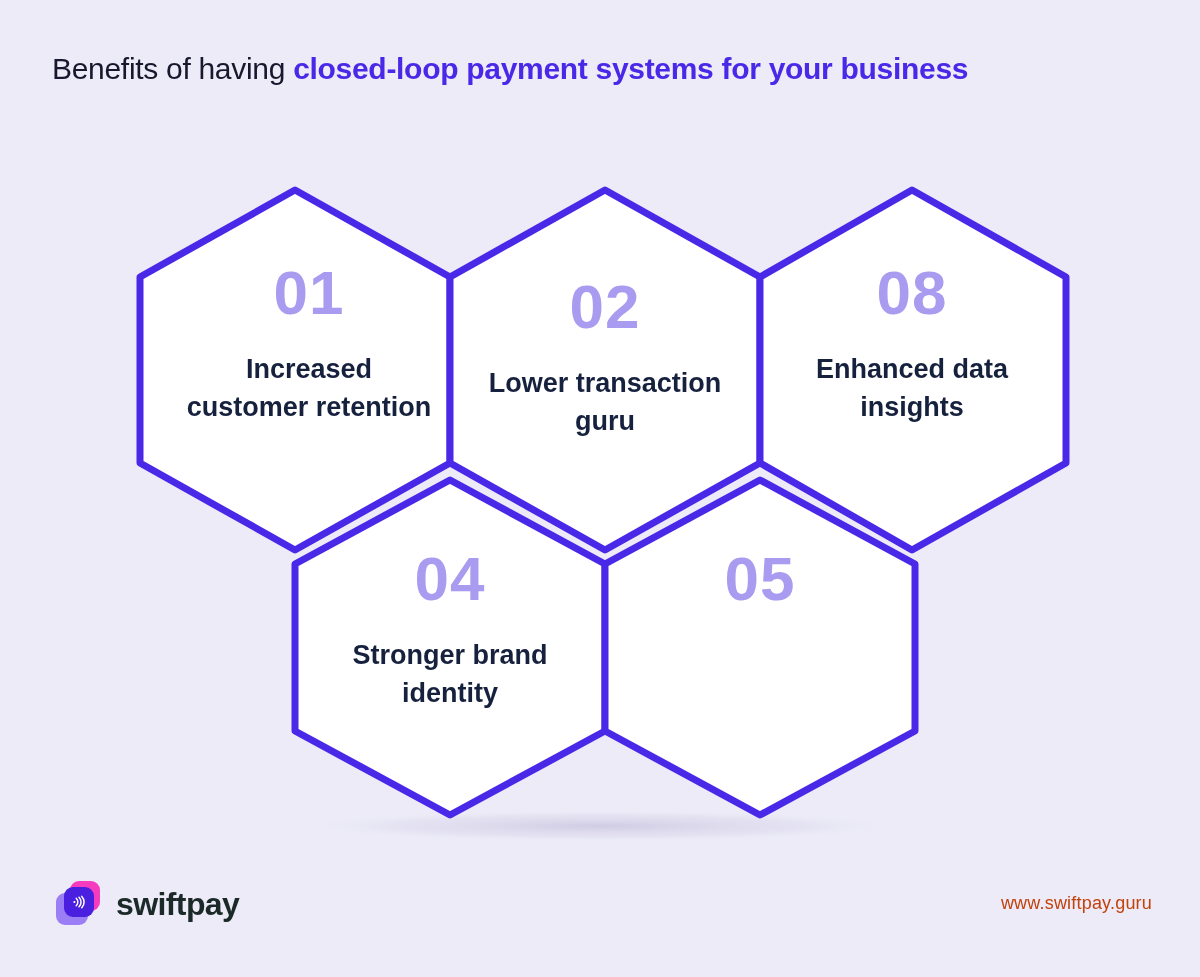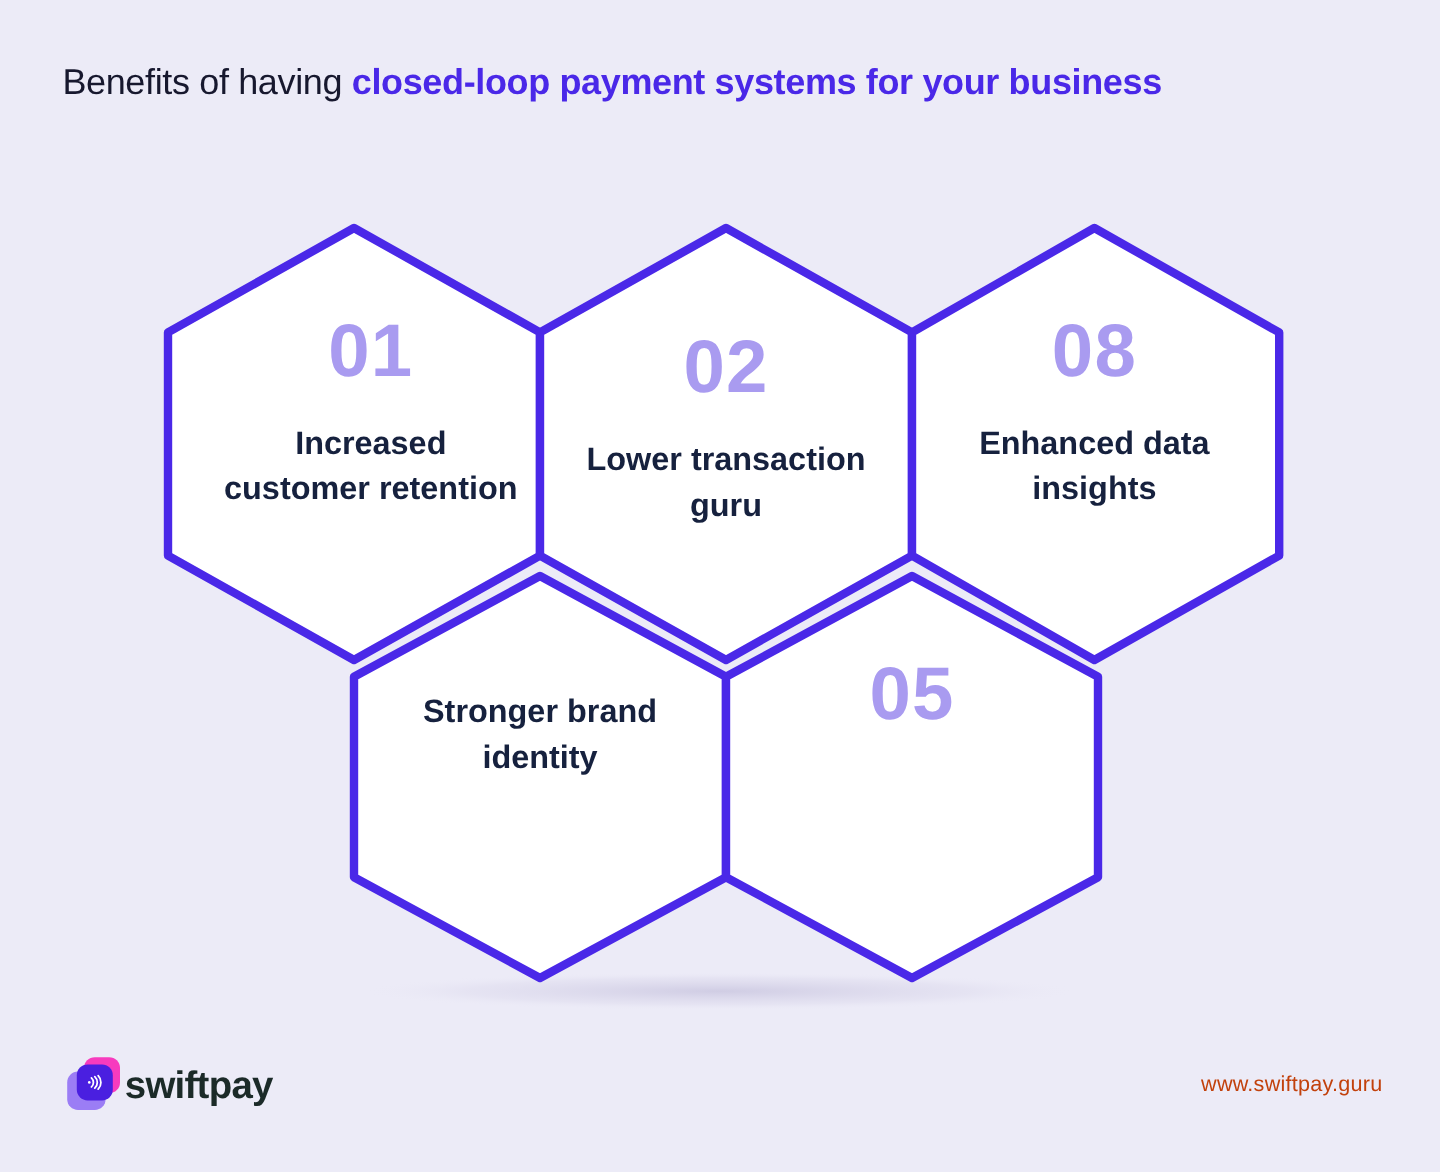"04" div.hex-num { html: none -> <div>04</div> }
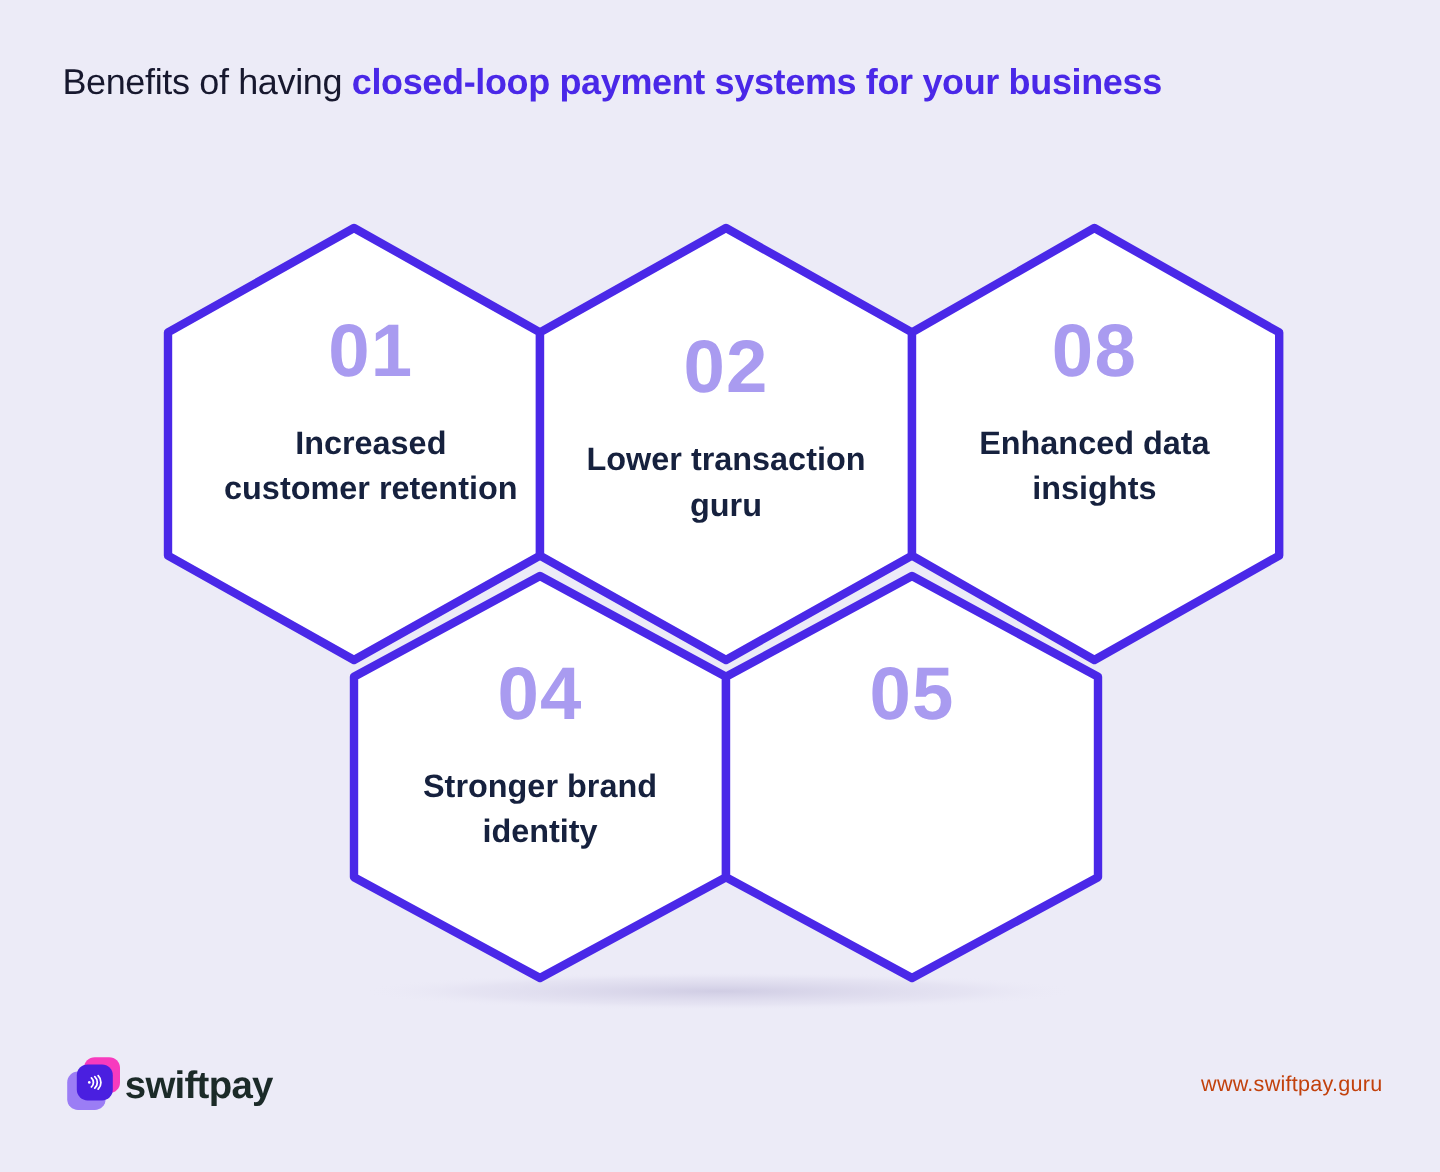"swiftpay" .brand { gap: 2px -> 14px }
